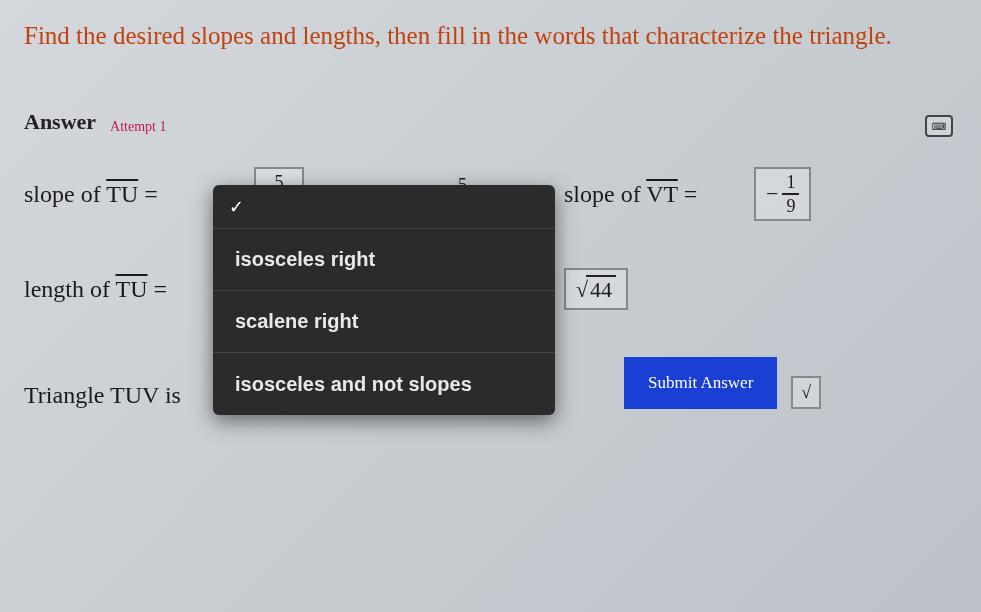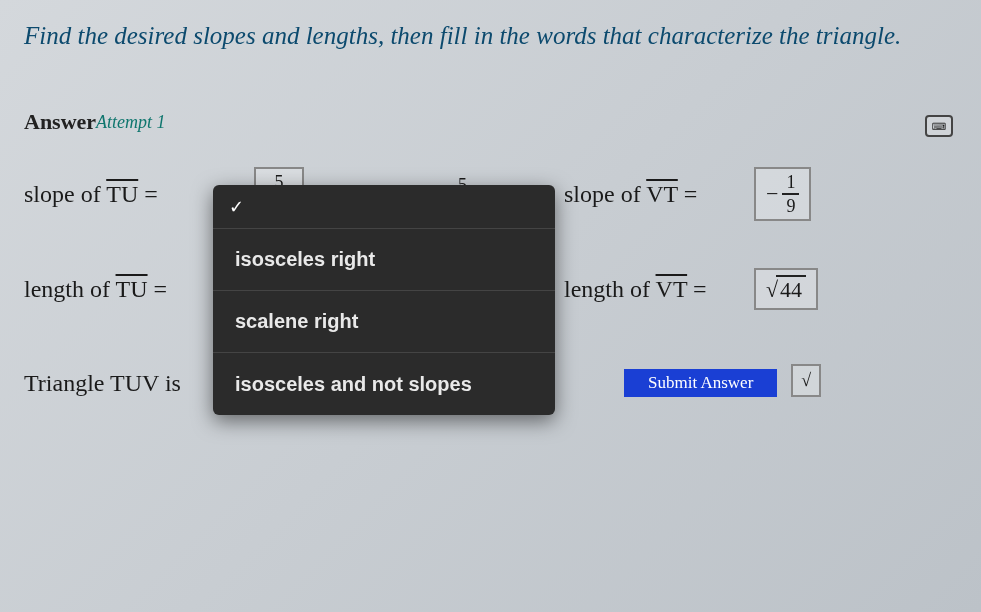"Find the desired slopes and" .prompt { color: #0c4a6e -> #c2410c; font-style: italic -> none }
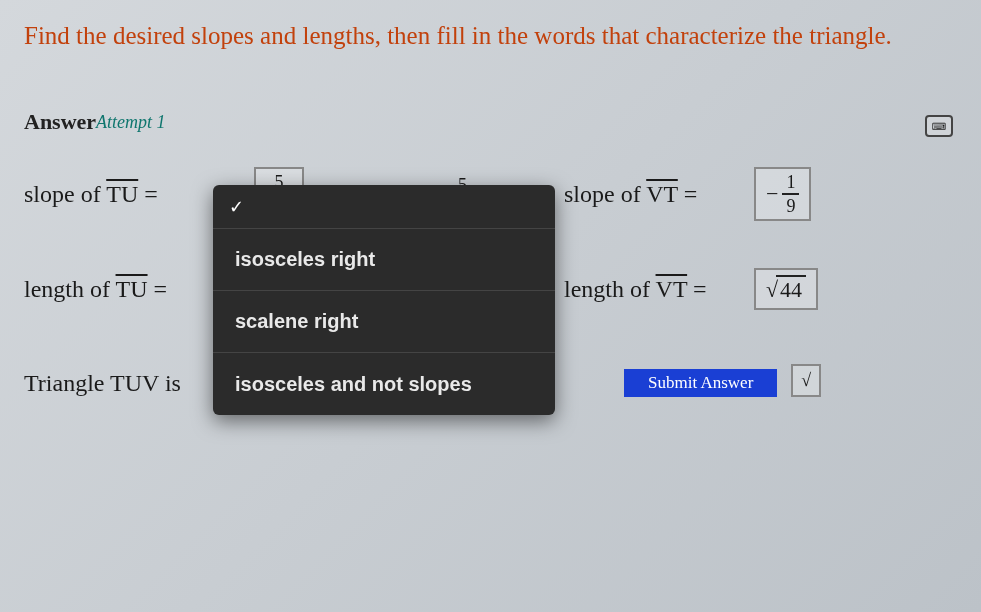"Answer" .answer-row { align-items: center -> flex-end; gap: 0 -> 14px }
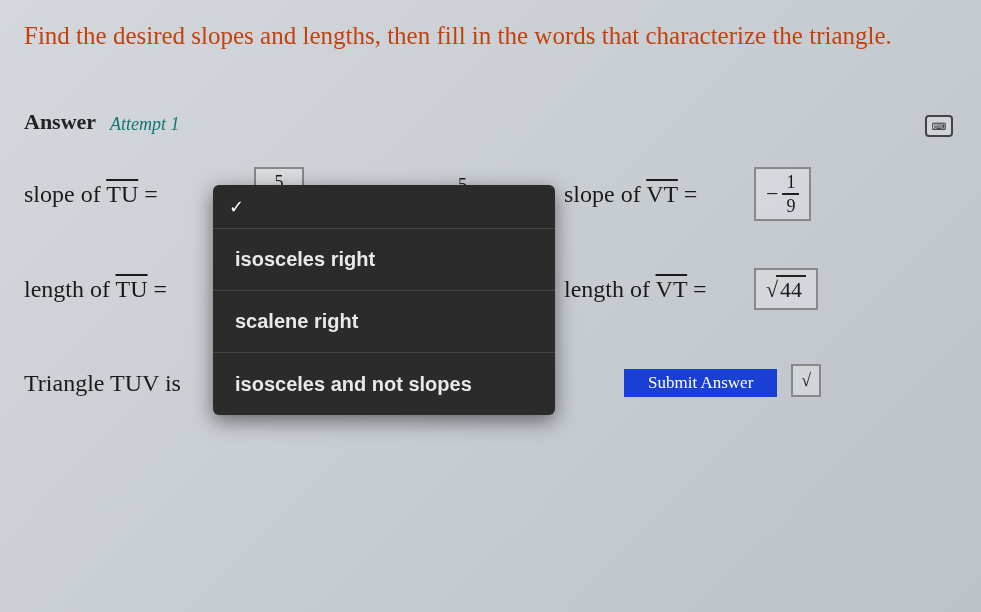"Attempt 1" .attempt { color: #0f766e -> #be185d; font-size: 18px -> 14px; font-style: italic -> none }
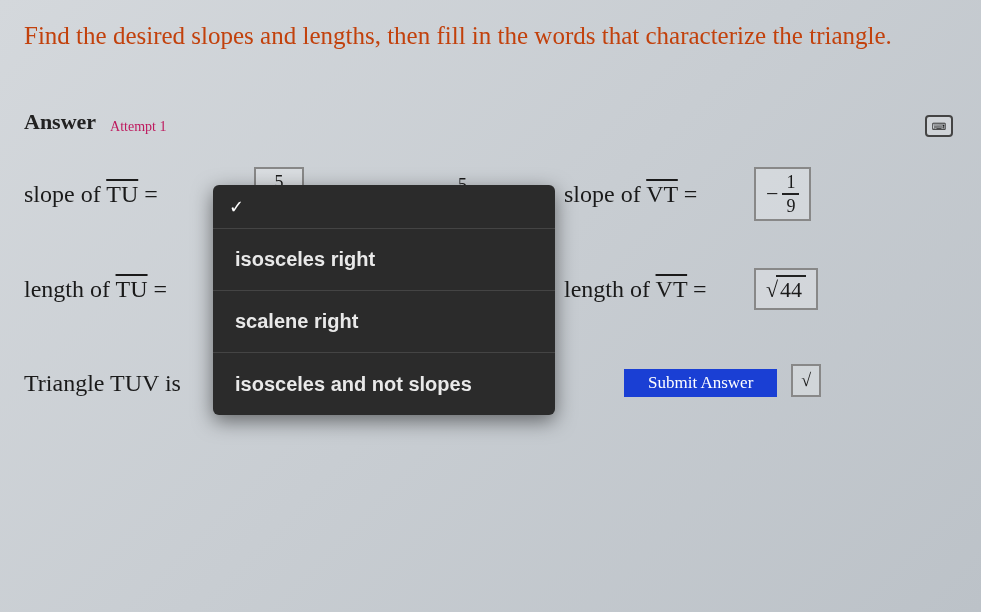"length of VT =" div.right-label { html: <div> <span>length of </span><span>VT</span><span> = </span> </div> -> none }
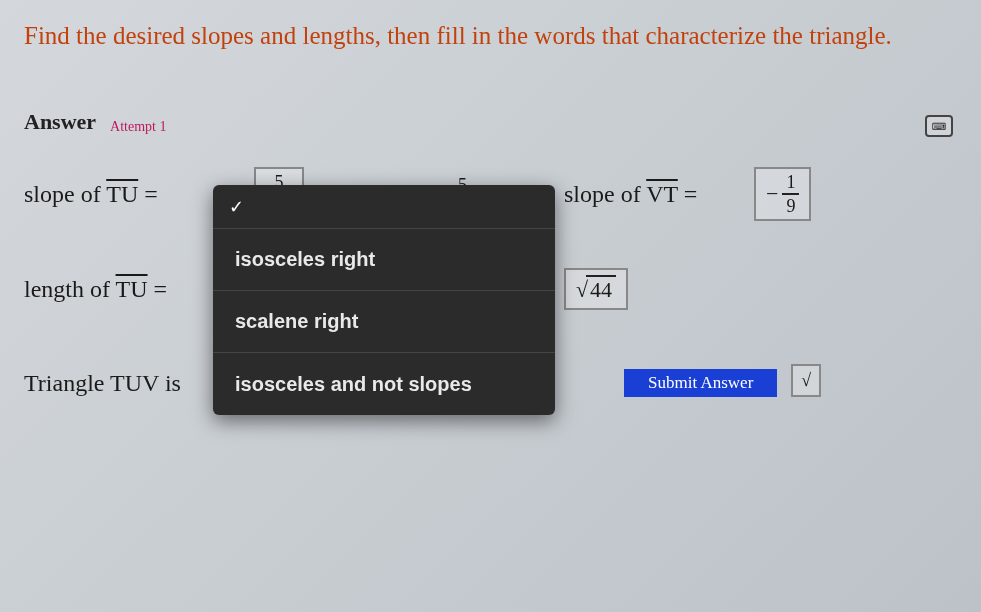"Submit Answer" .submit-btn { padding: 4px 24px -> 16px 24px }
